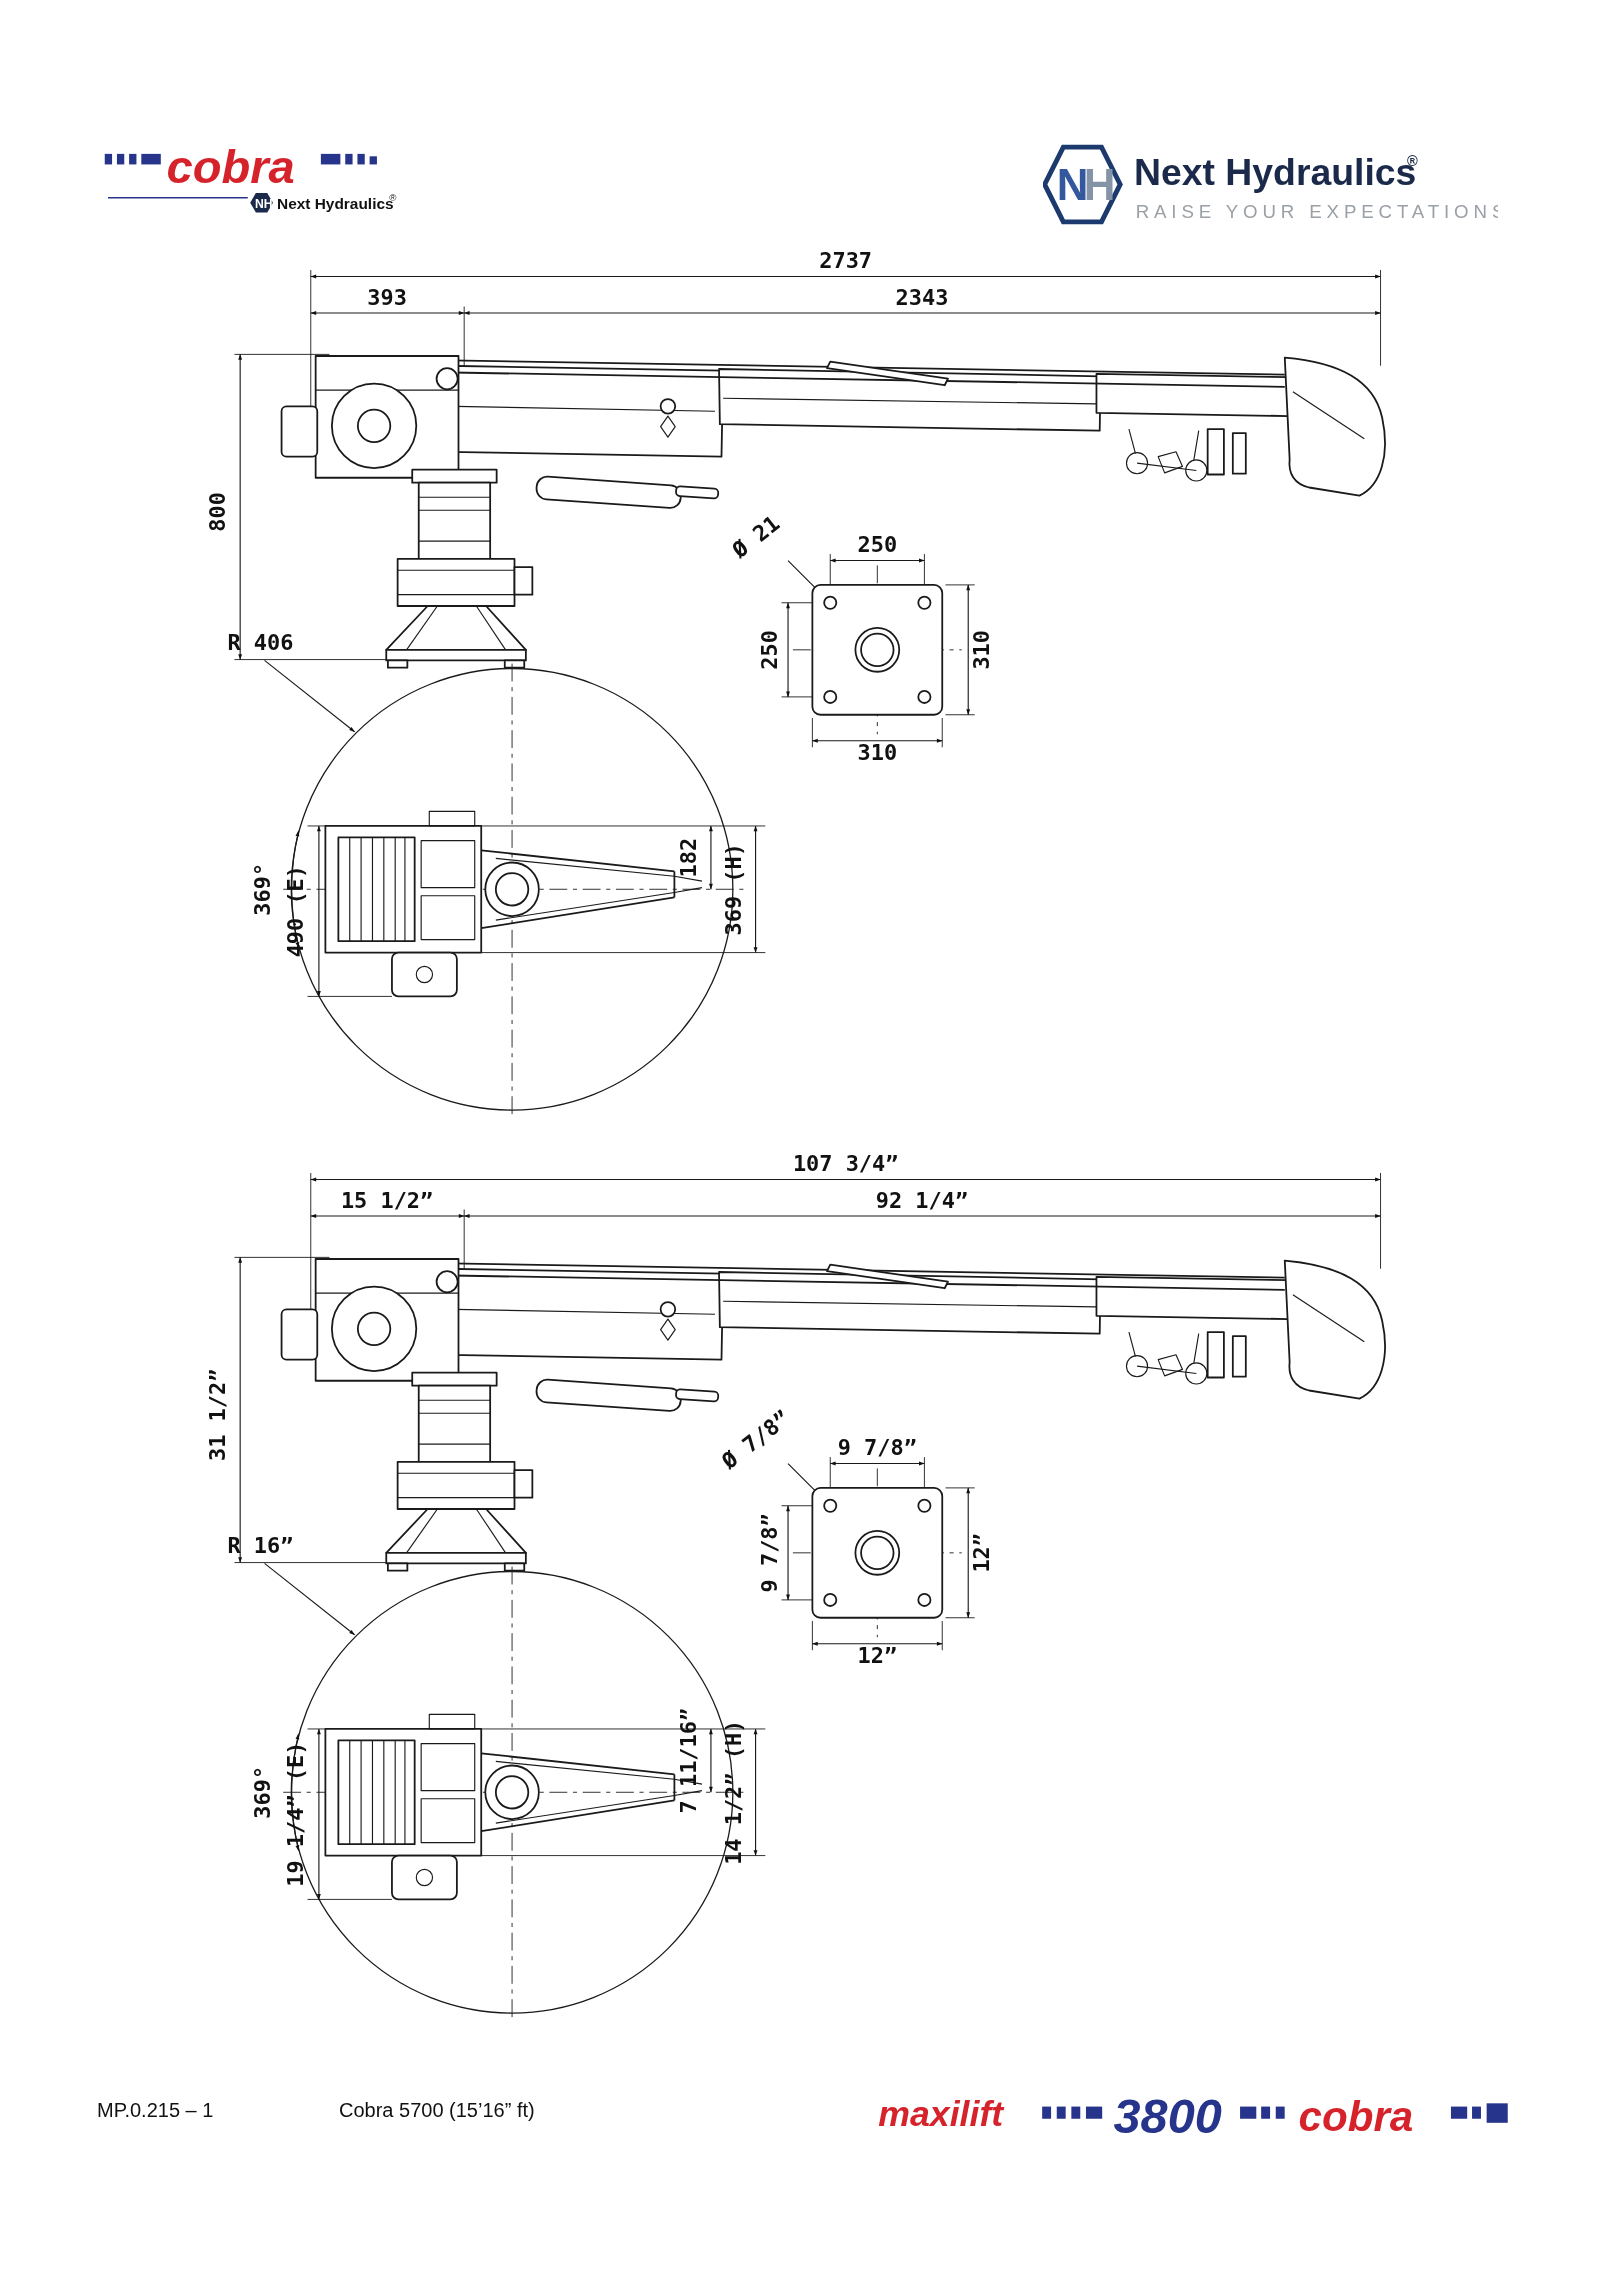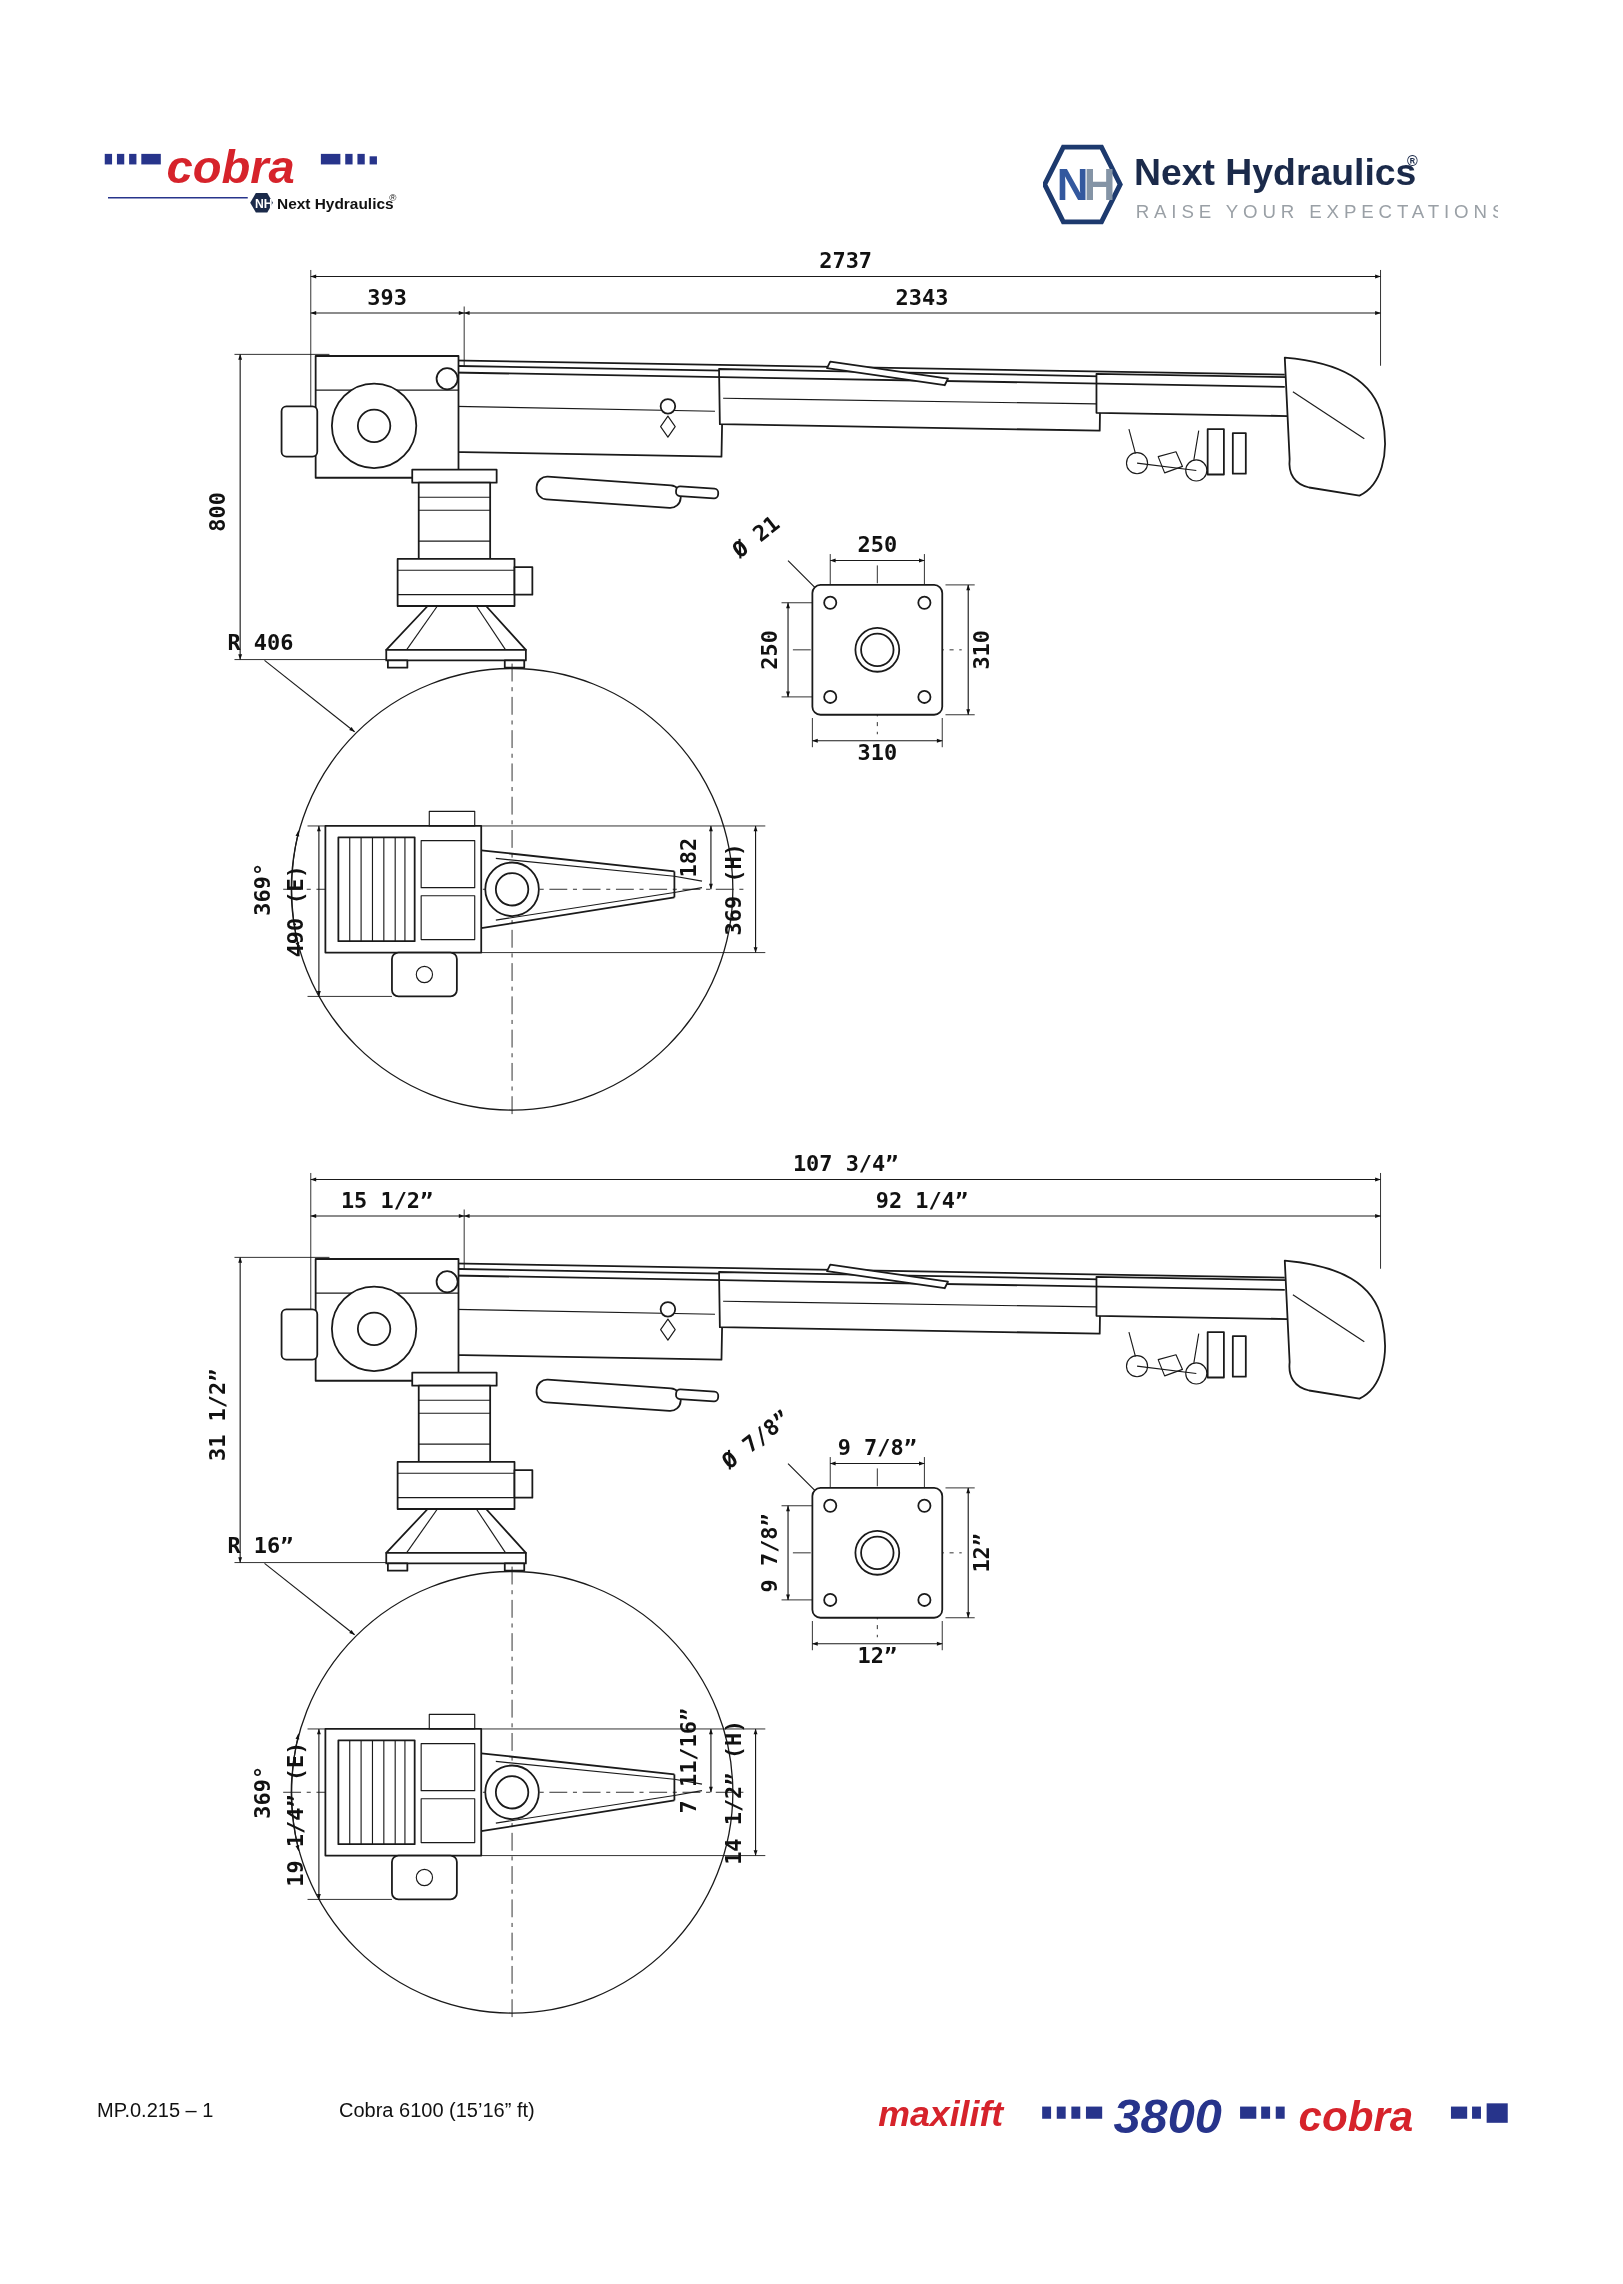"Cobra 6100 (15’16” ft)" div.foot-txt { text: 6100 -> 5700 }
